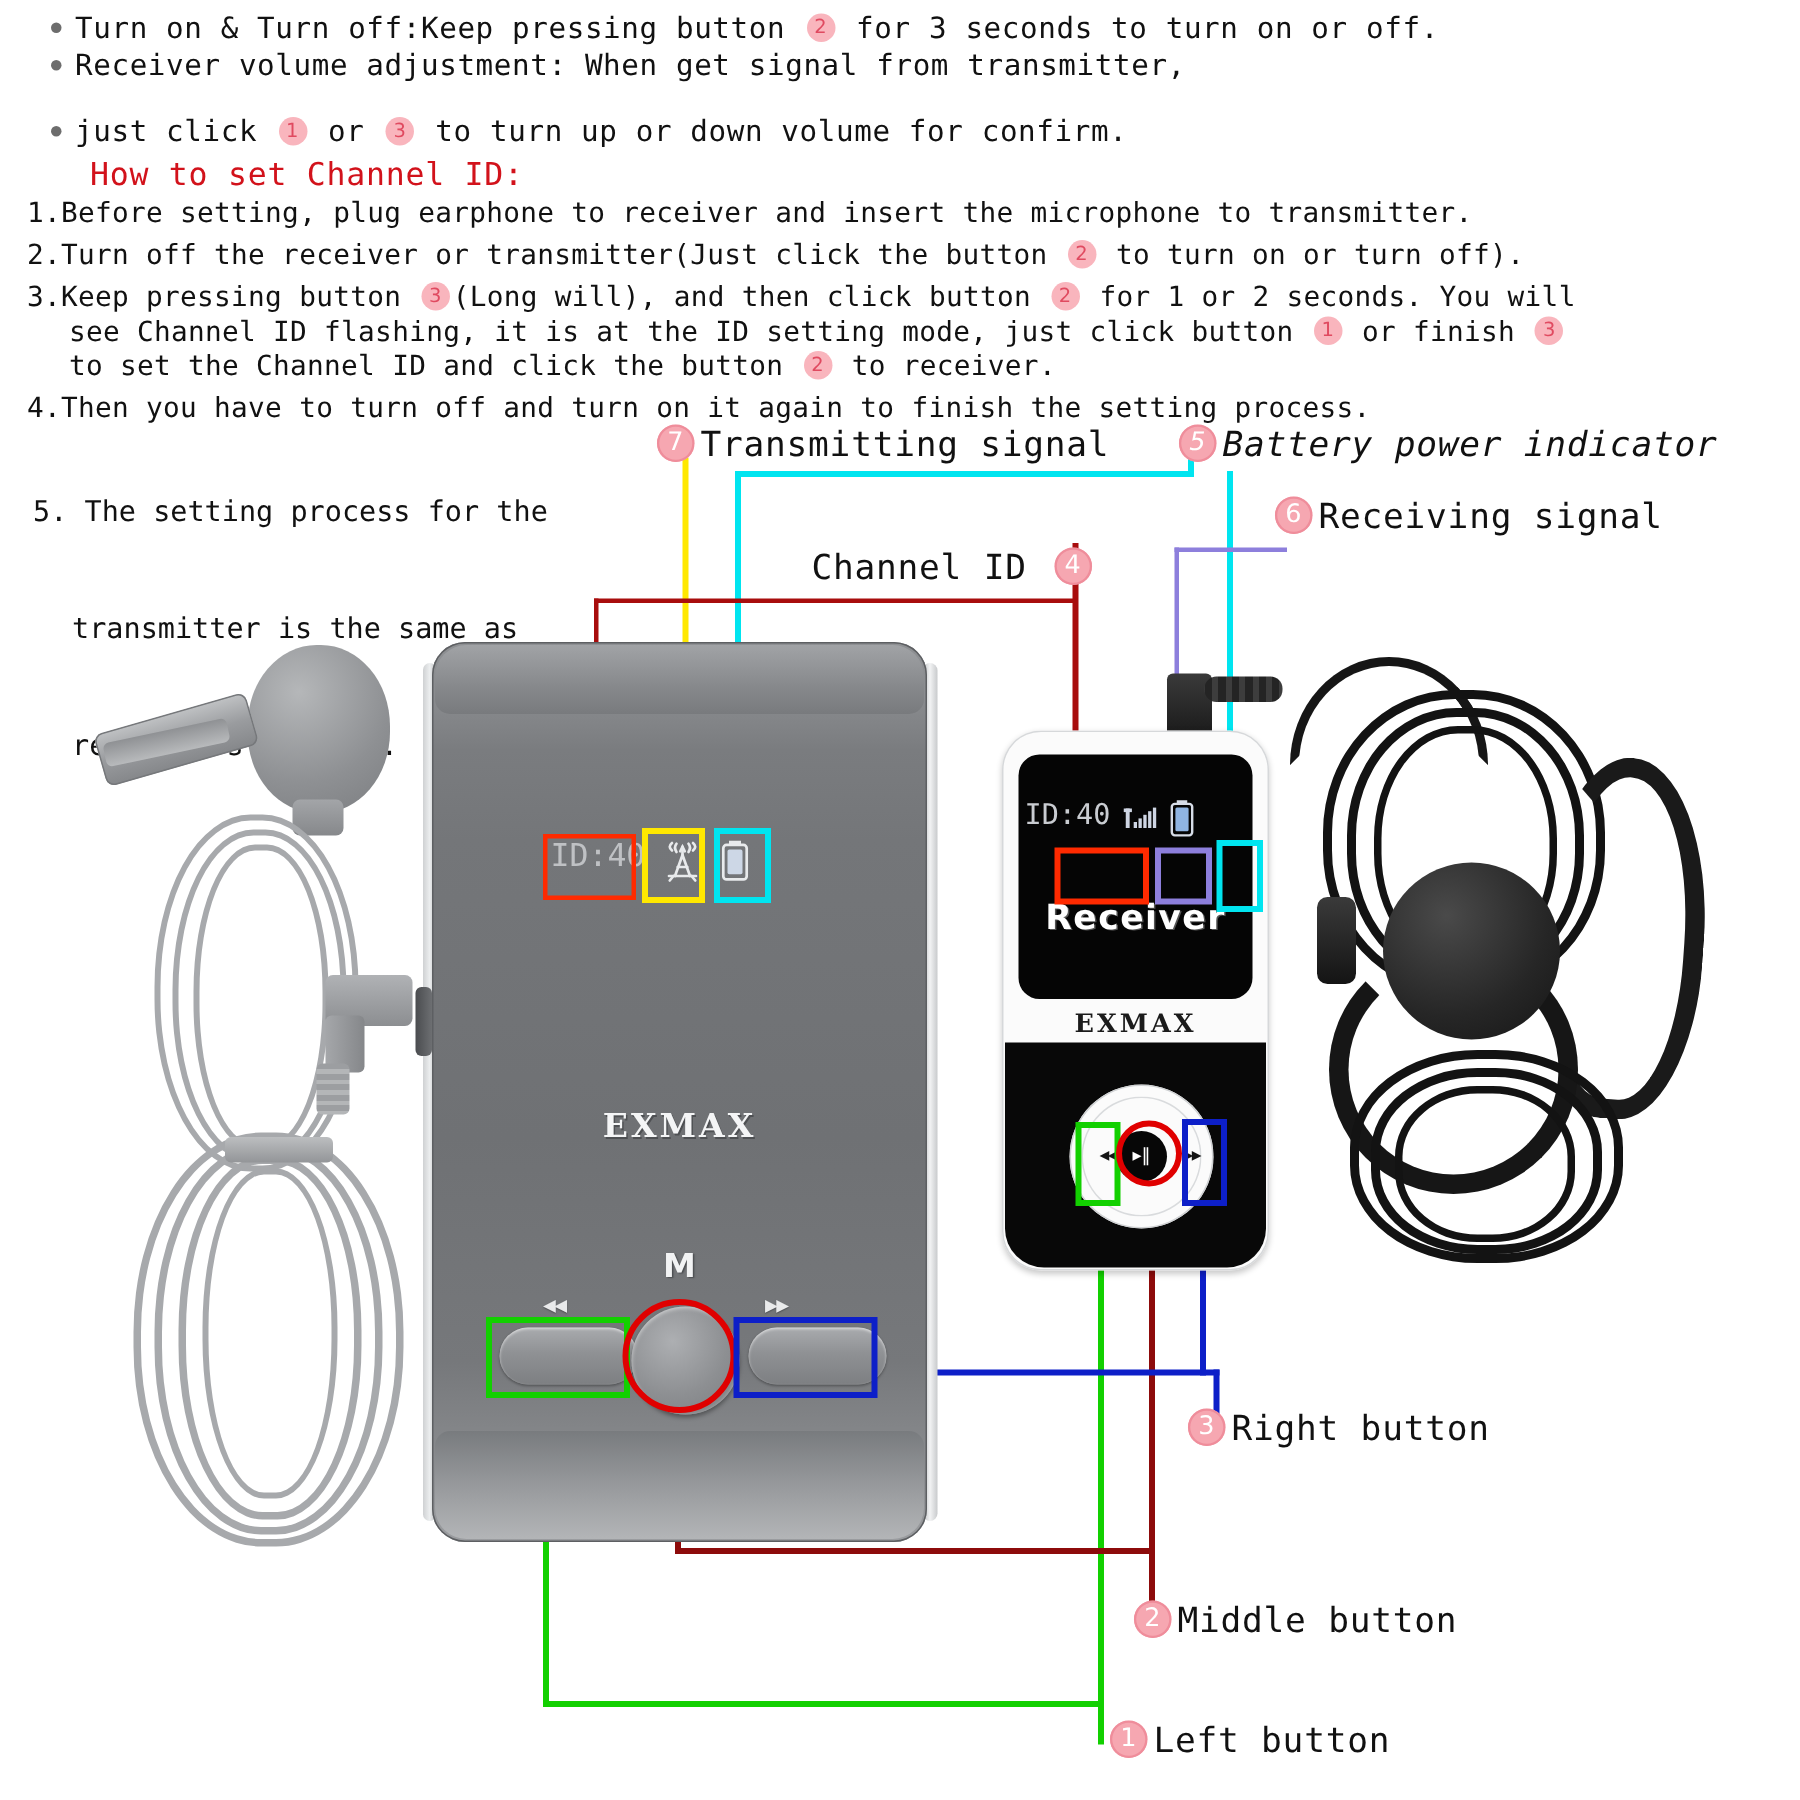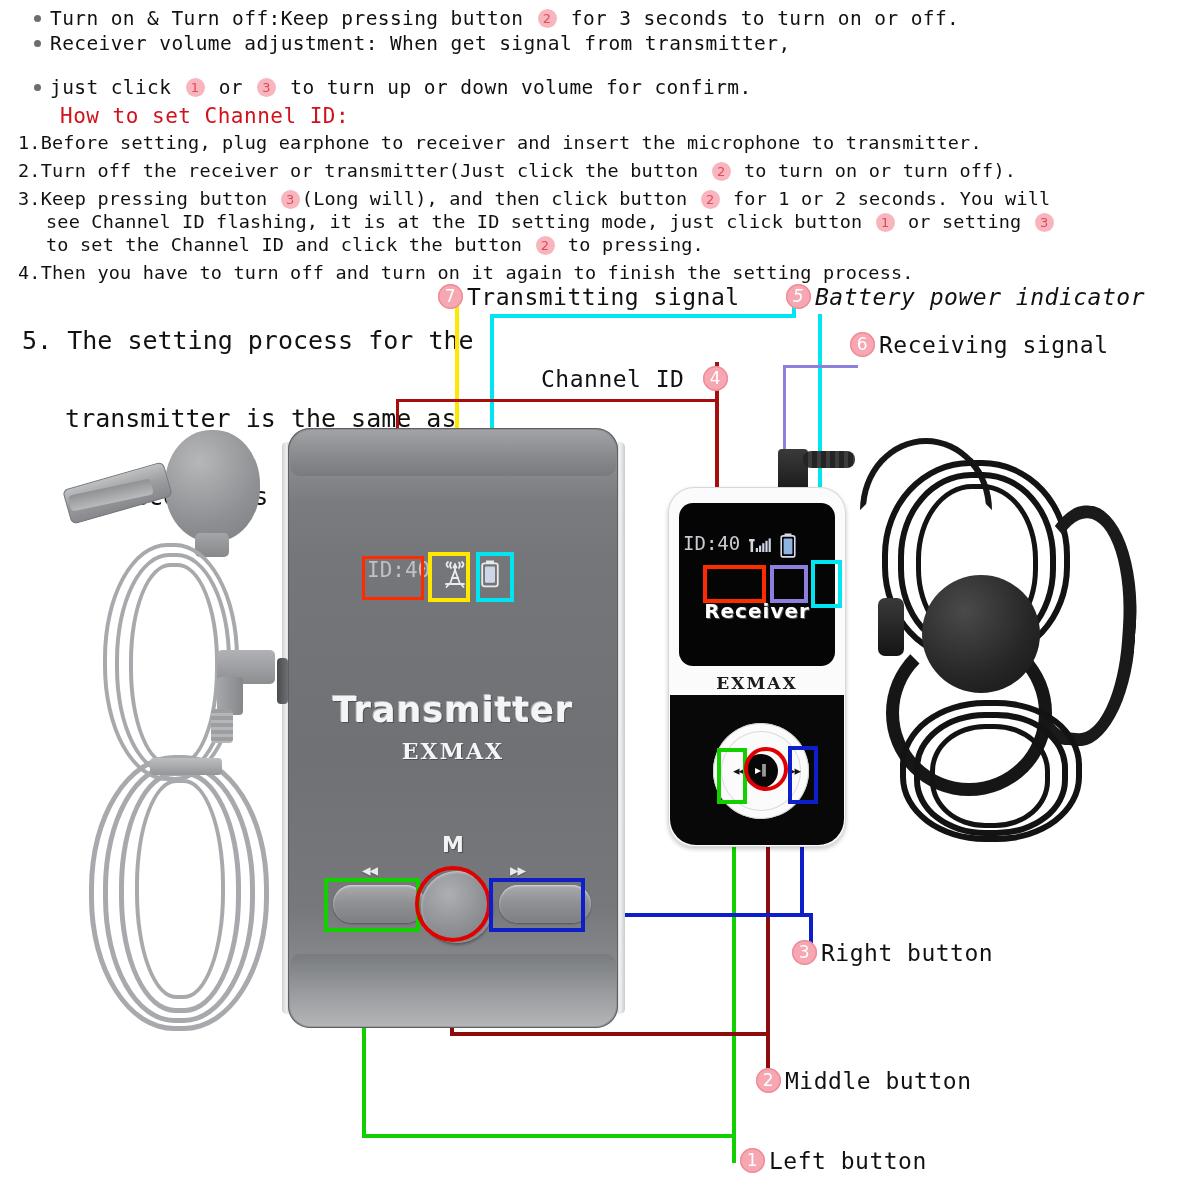"or setting" span { text: setting -> finish }
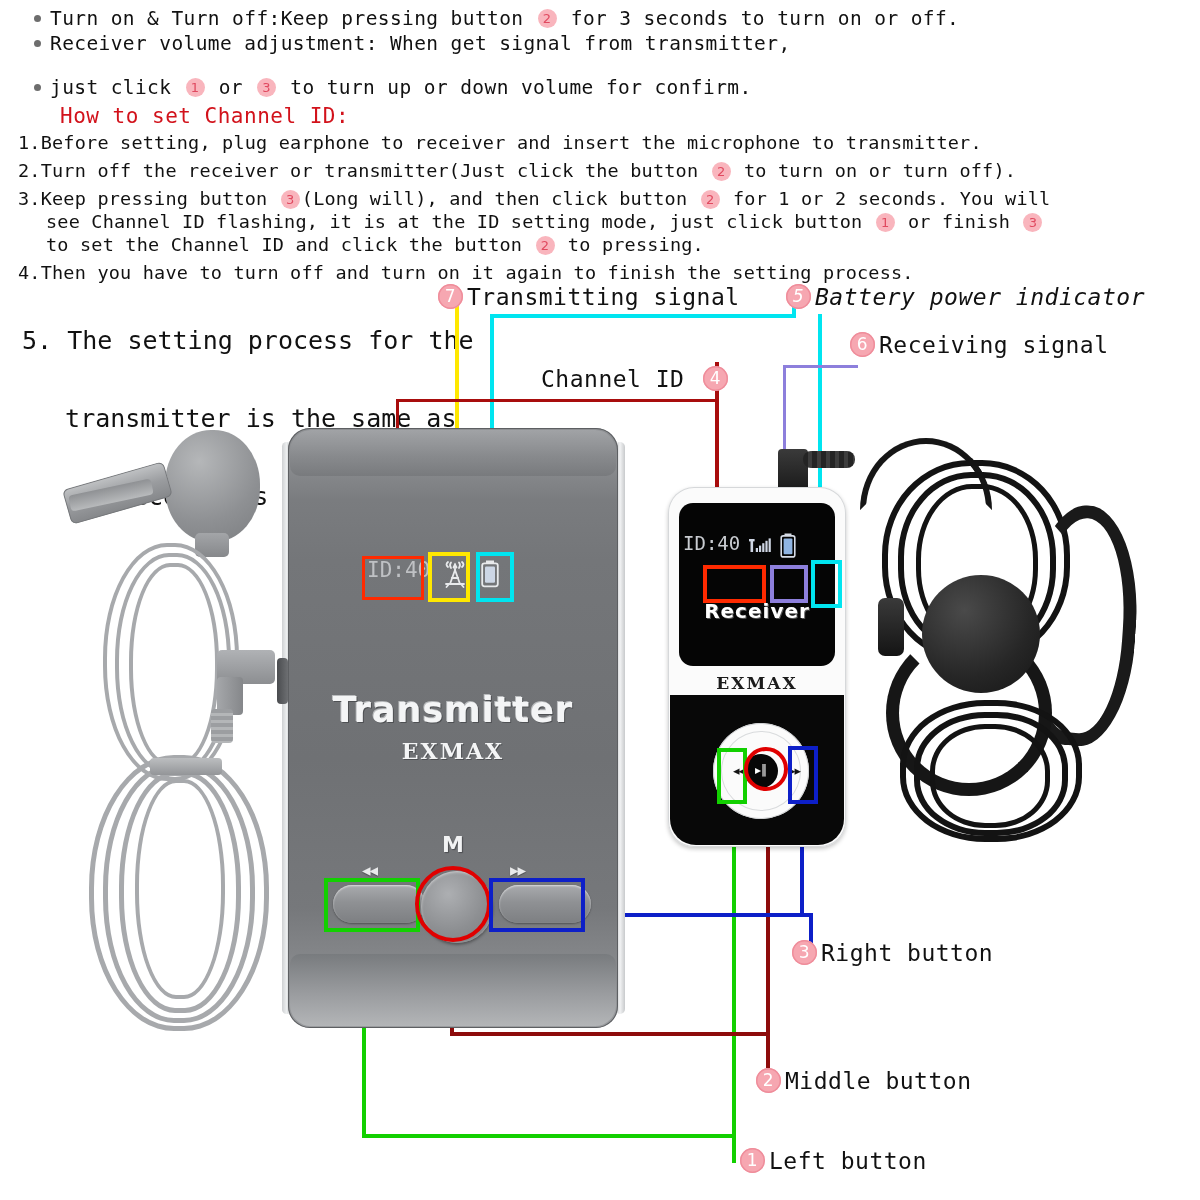"to pressing." span { text: pressing -> receiver }
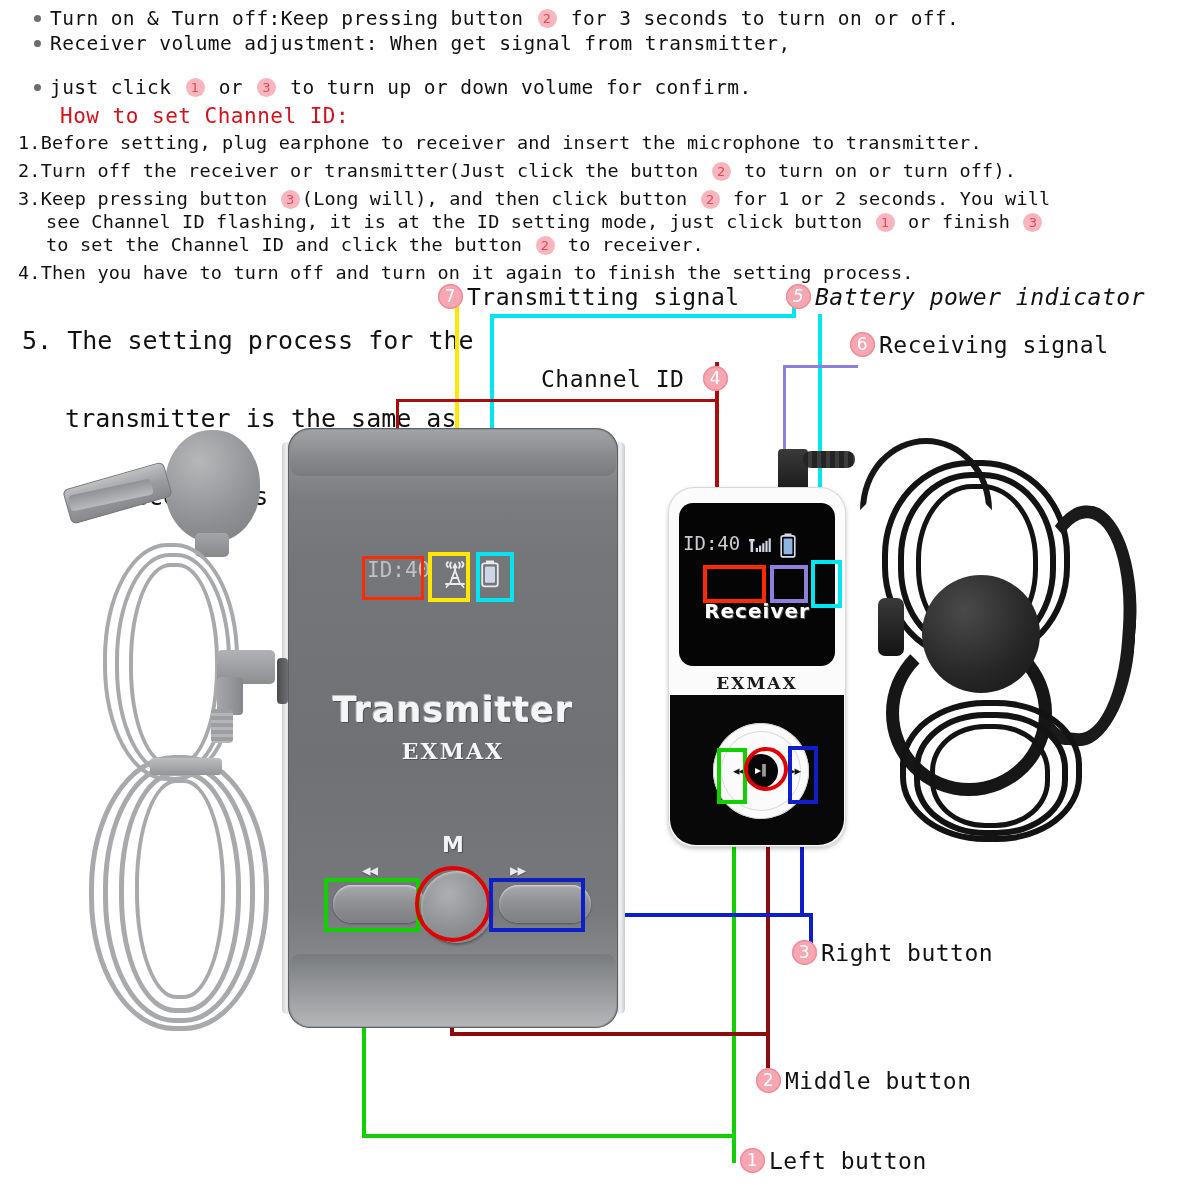"5. The setting process for" .step5 { font-size: 25px -> 19px; text-align: center -> none }
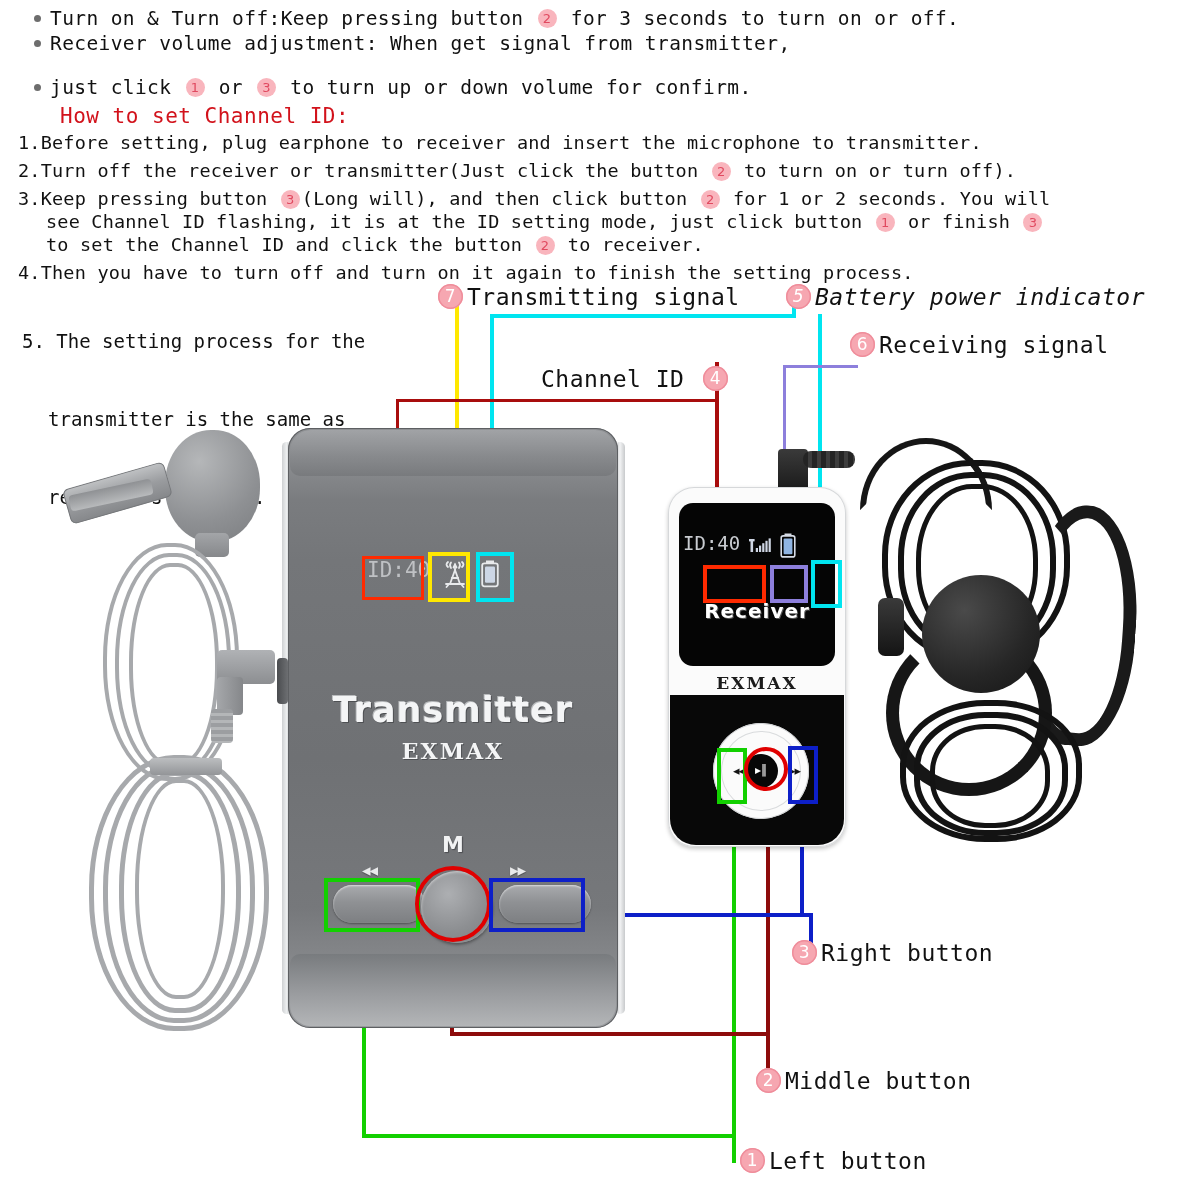"Receiver" .rx-word { font-size: 20px -> 23px }
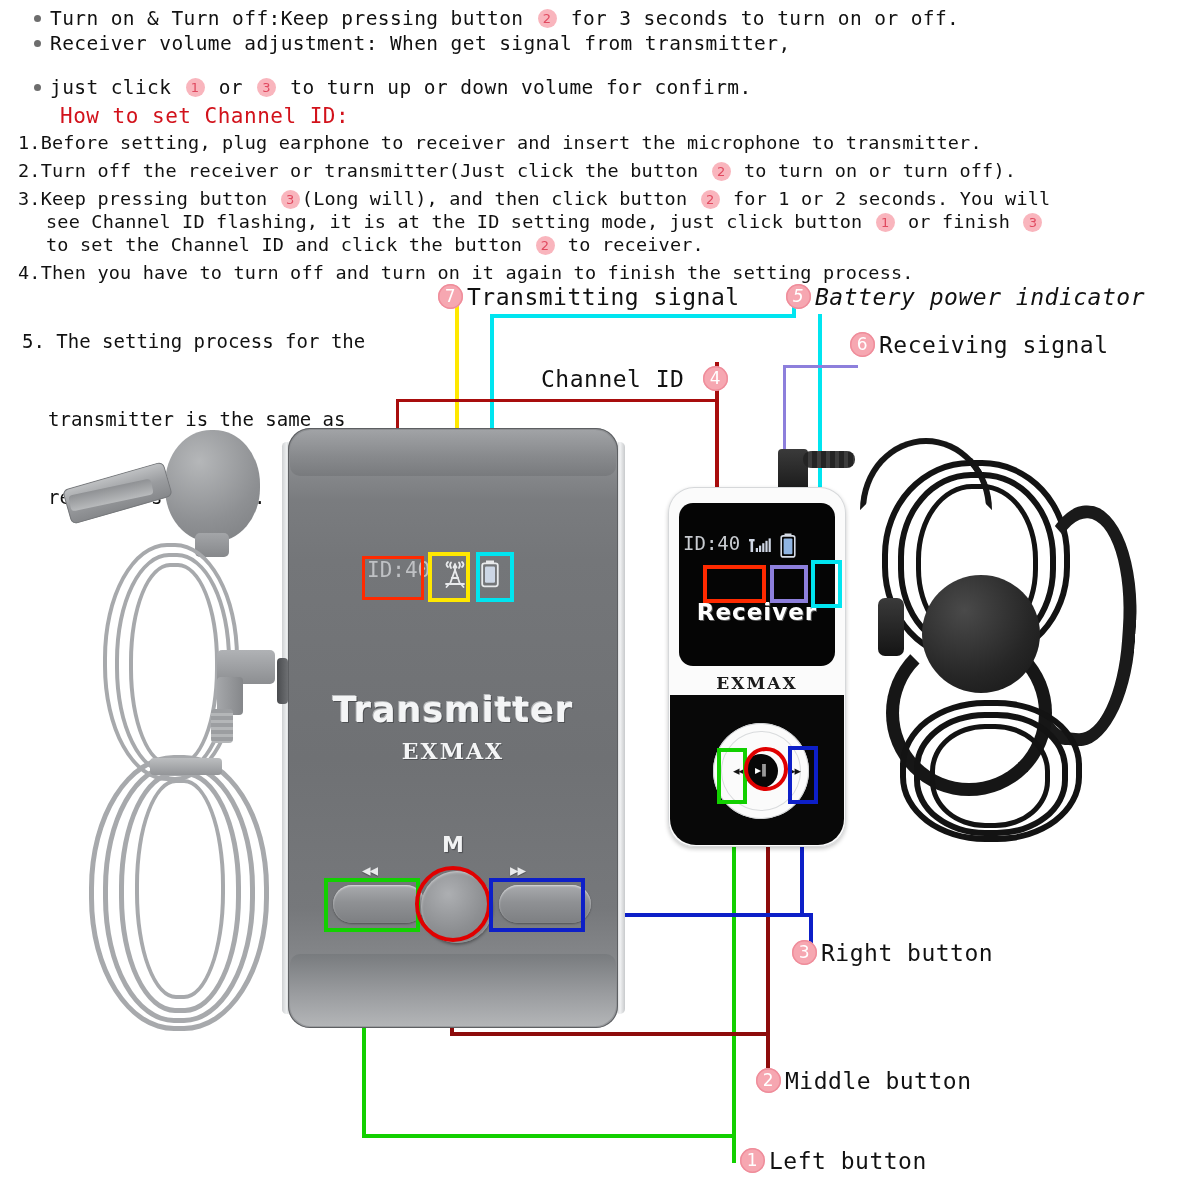"Transmitter" div.tx-brand { html: <div>Transmitter</div> -> none }
